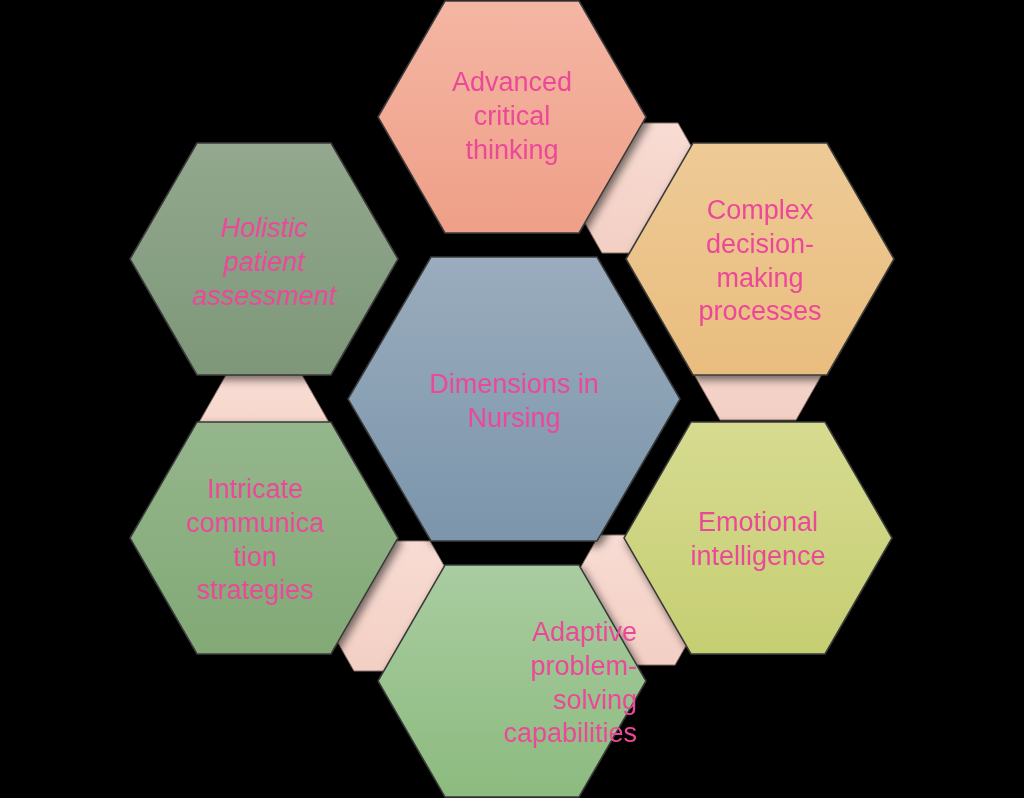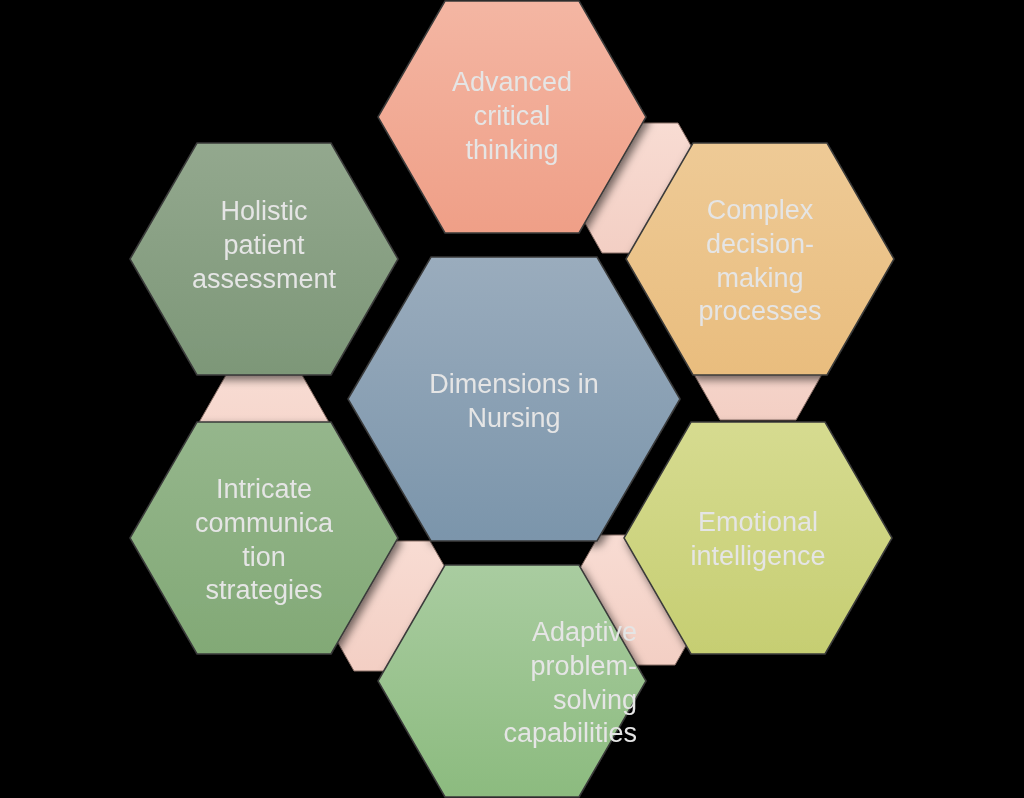"Advanced" .label { color: #e5e5e5 -> #ec4899 }
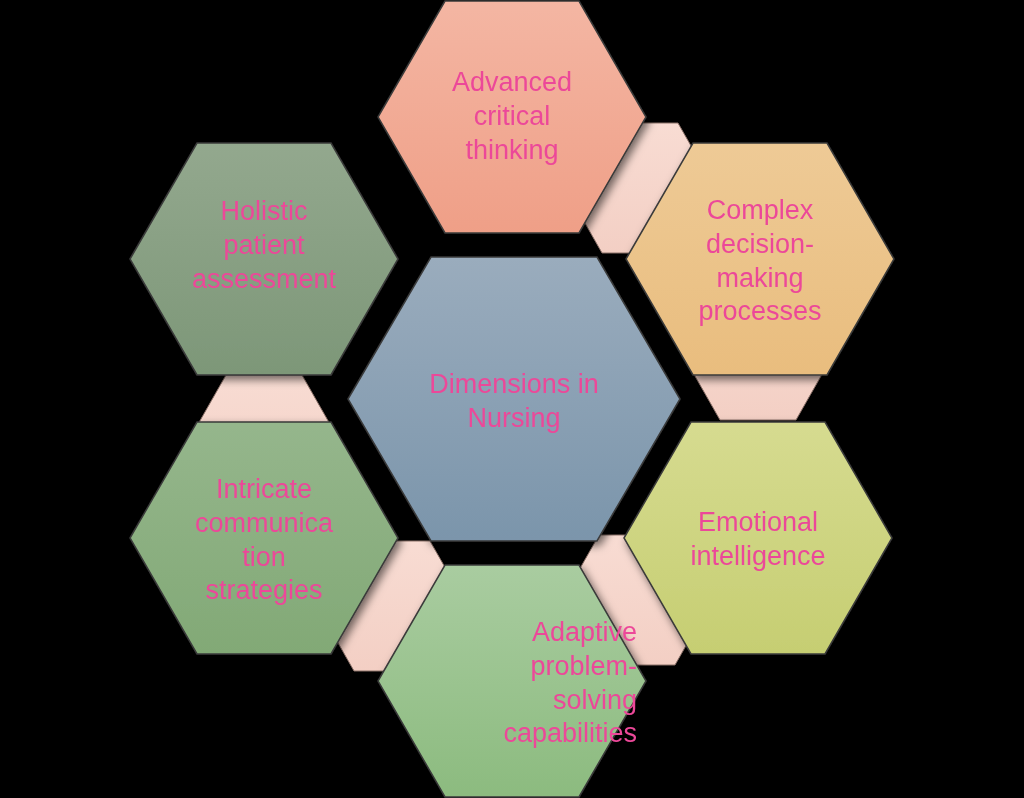"Holistic" div.label { font-style: none -> italic; top: 246px -> 263px }
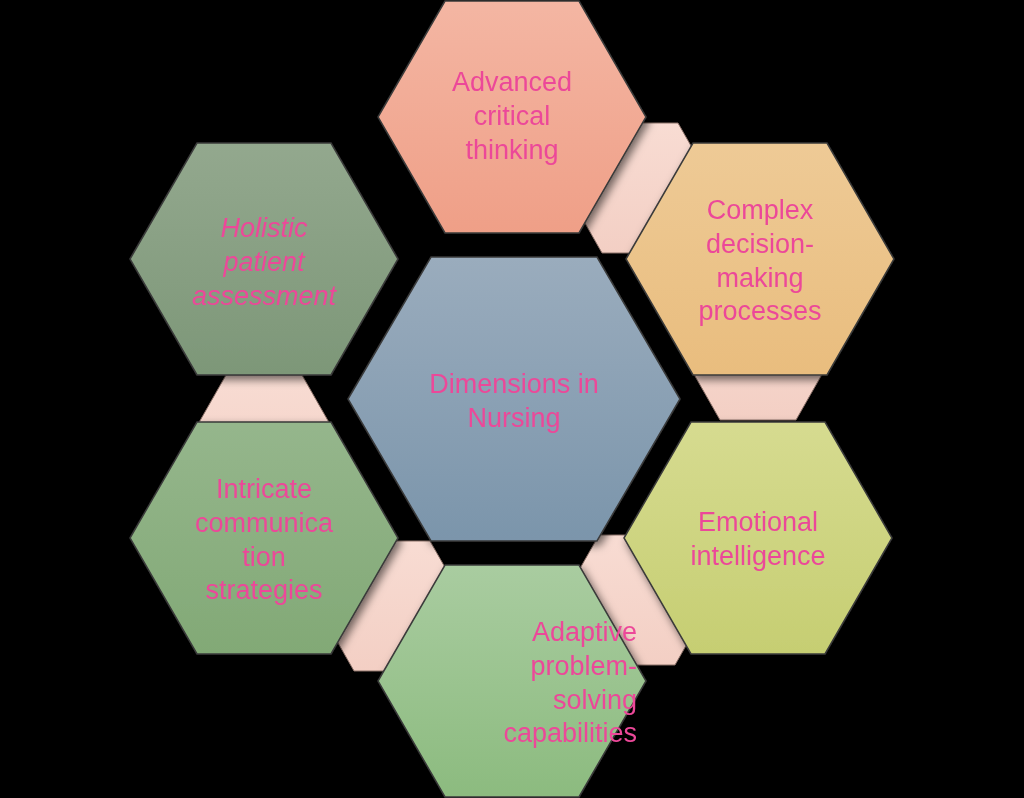"Intricate" div.label { left: 264px -> 255px }
